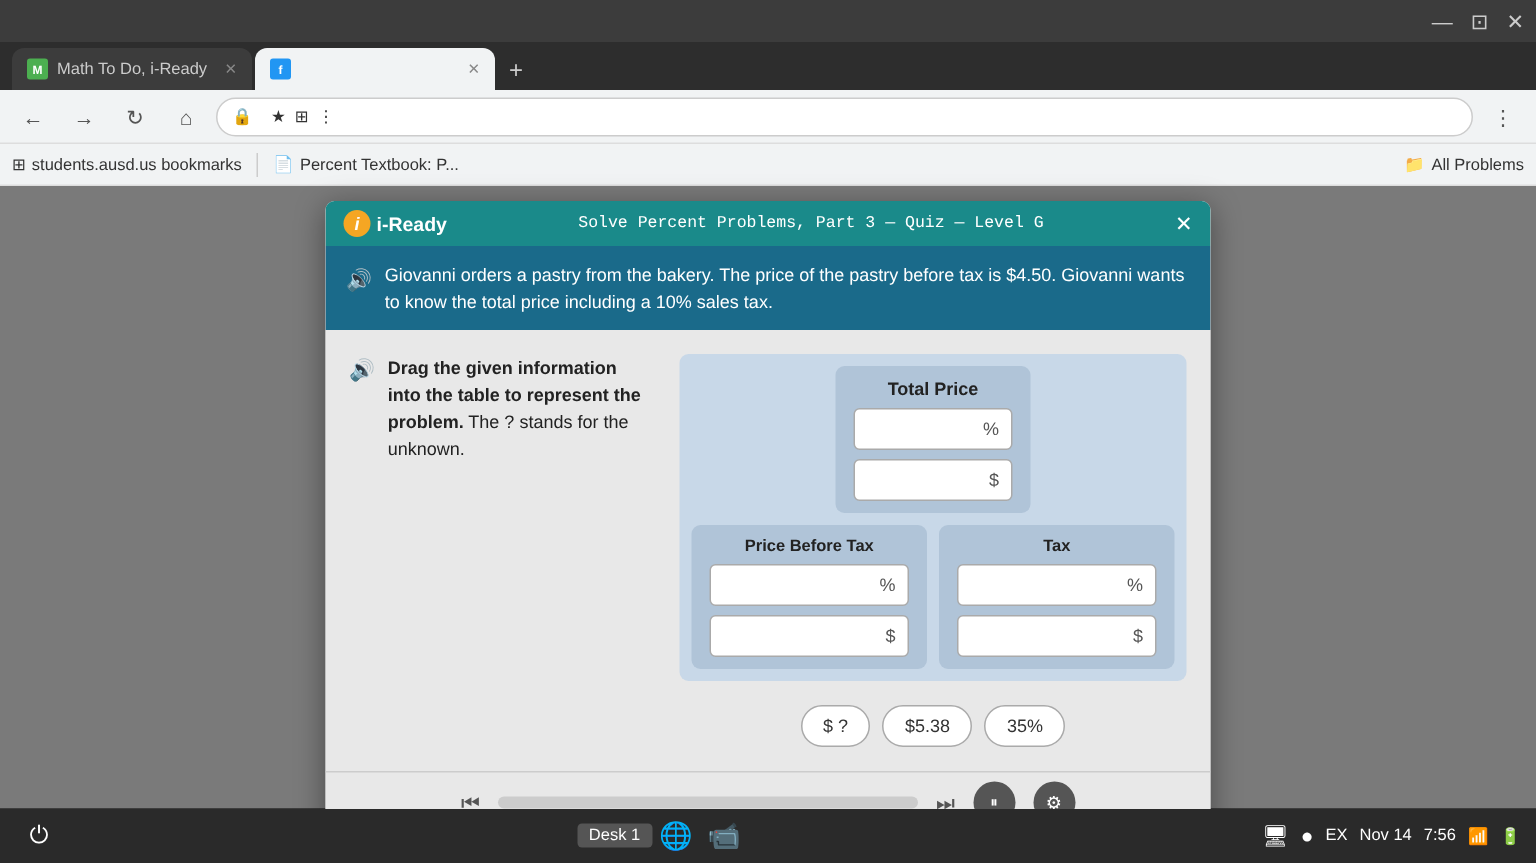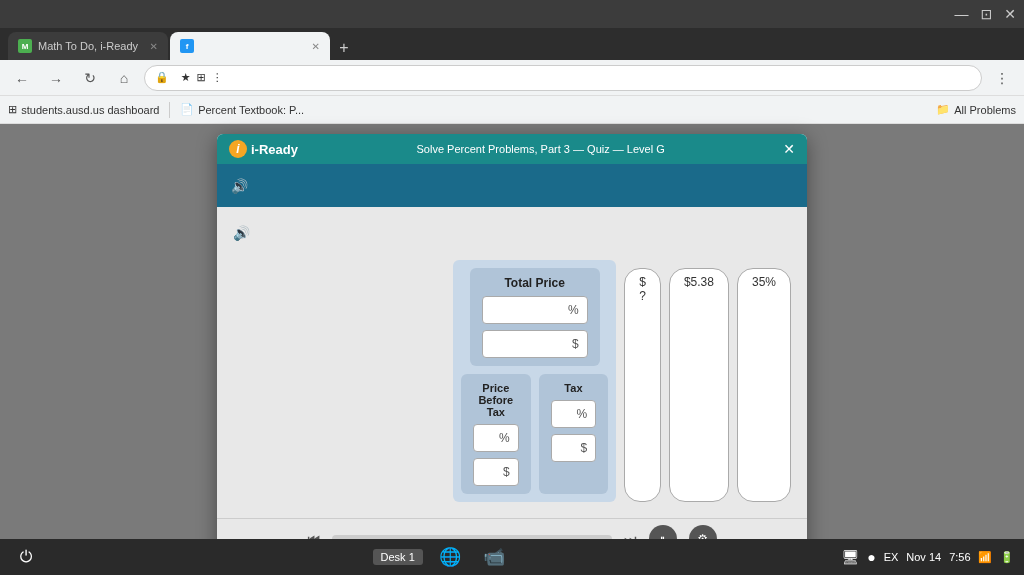"students.ausd.us dashboard" span { text: dashboard -> bookmarks }
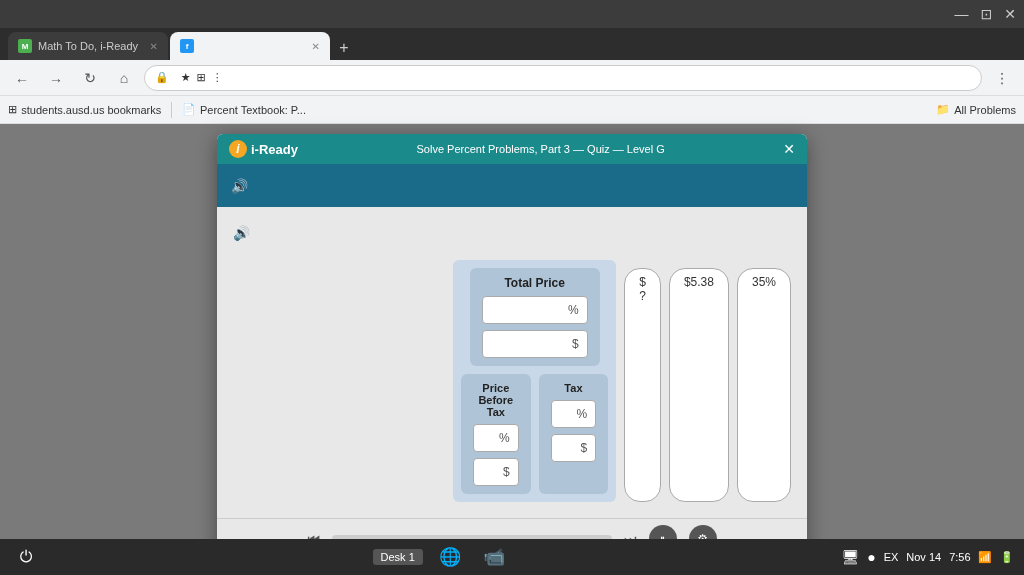"Solve Percent Problems, Part 3" span { font-family: none -> Liberation Mono, monospace }
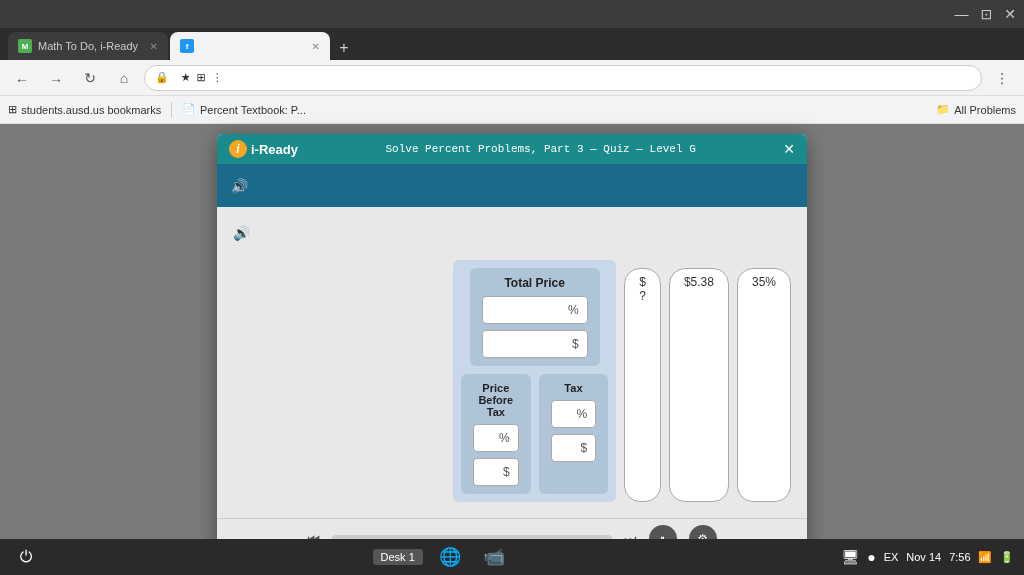"Giovanni orders a pastry from" span { html: none -> <span>Giovanni orders a pastry from the bakery. The price of the pastry before tax is $4.50. Giovanni wants to know the total price including a 10% sales tax.</span> }
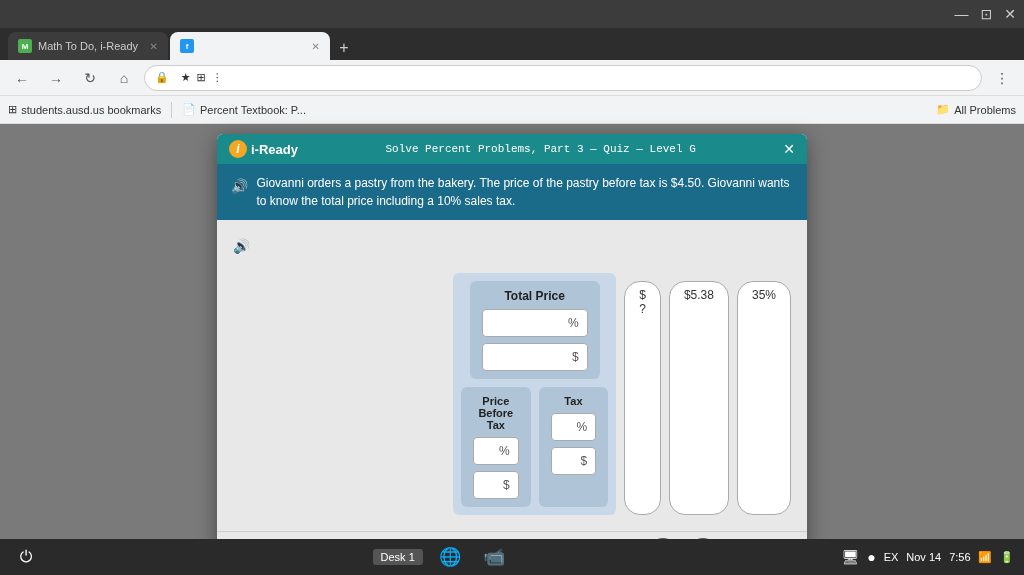"Drag the given information into" span { html: none -> <span> <strong>Drag the given information into the table to represent the problem.</strong> <span> The ? stands for the unknown.</span> </span> }
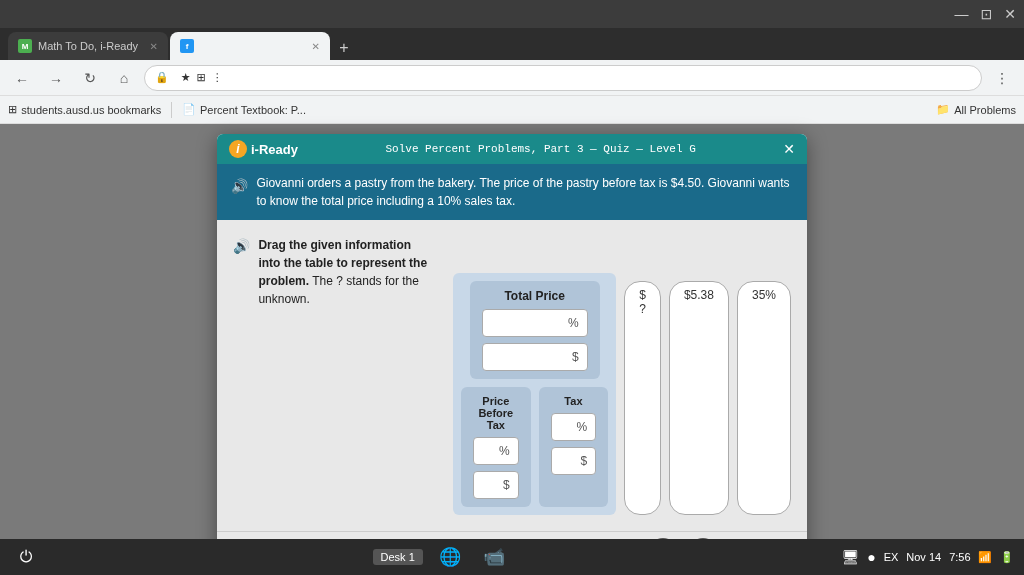"Total Price" .table-area { flex-direction: row -> column; margin-top: 37px -> none }
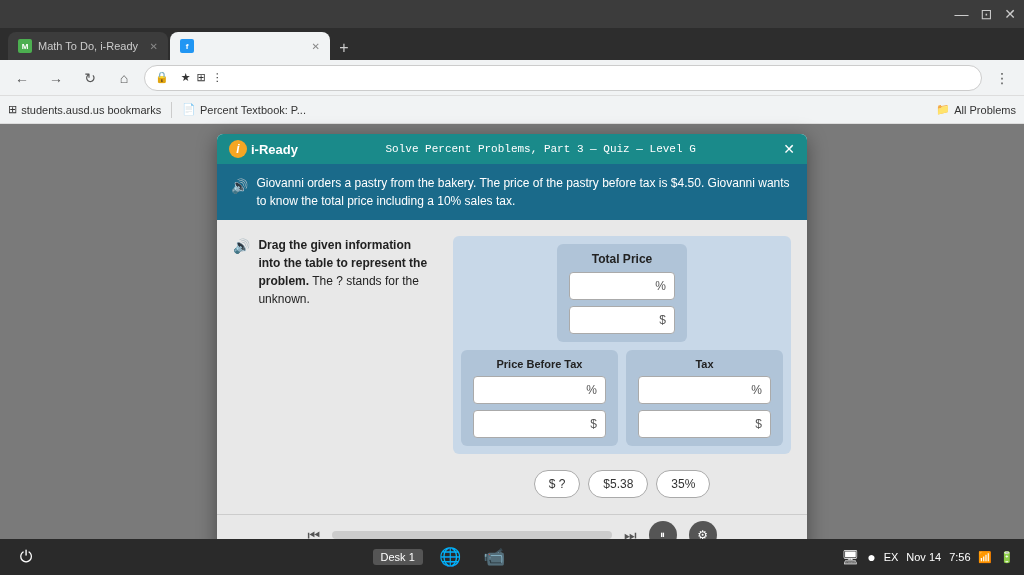"Desk 1" .taskbar-center { gap: 12px -> none }
